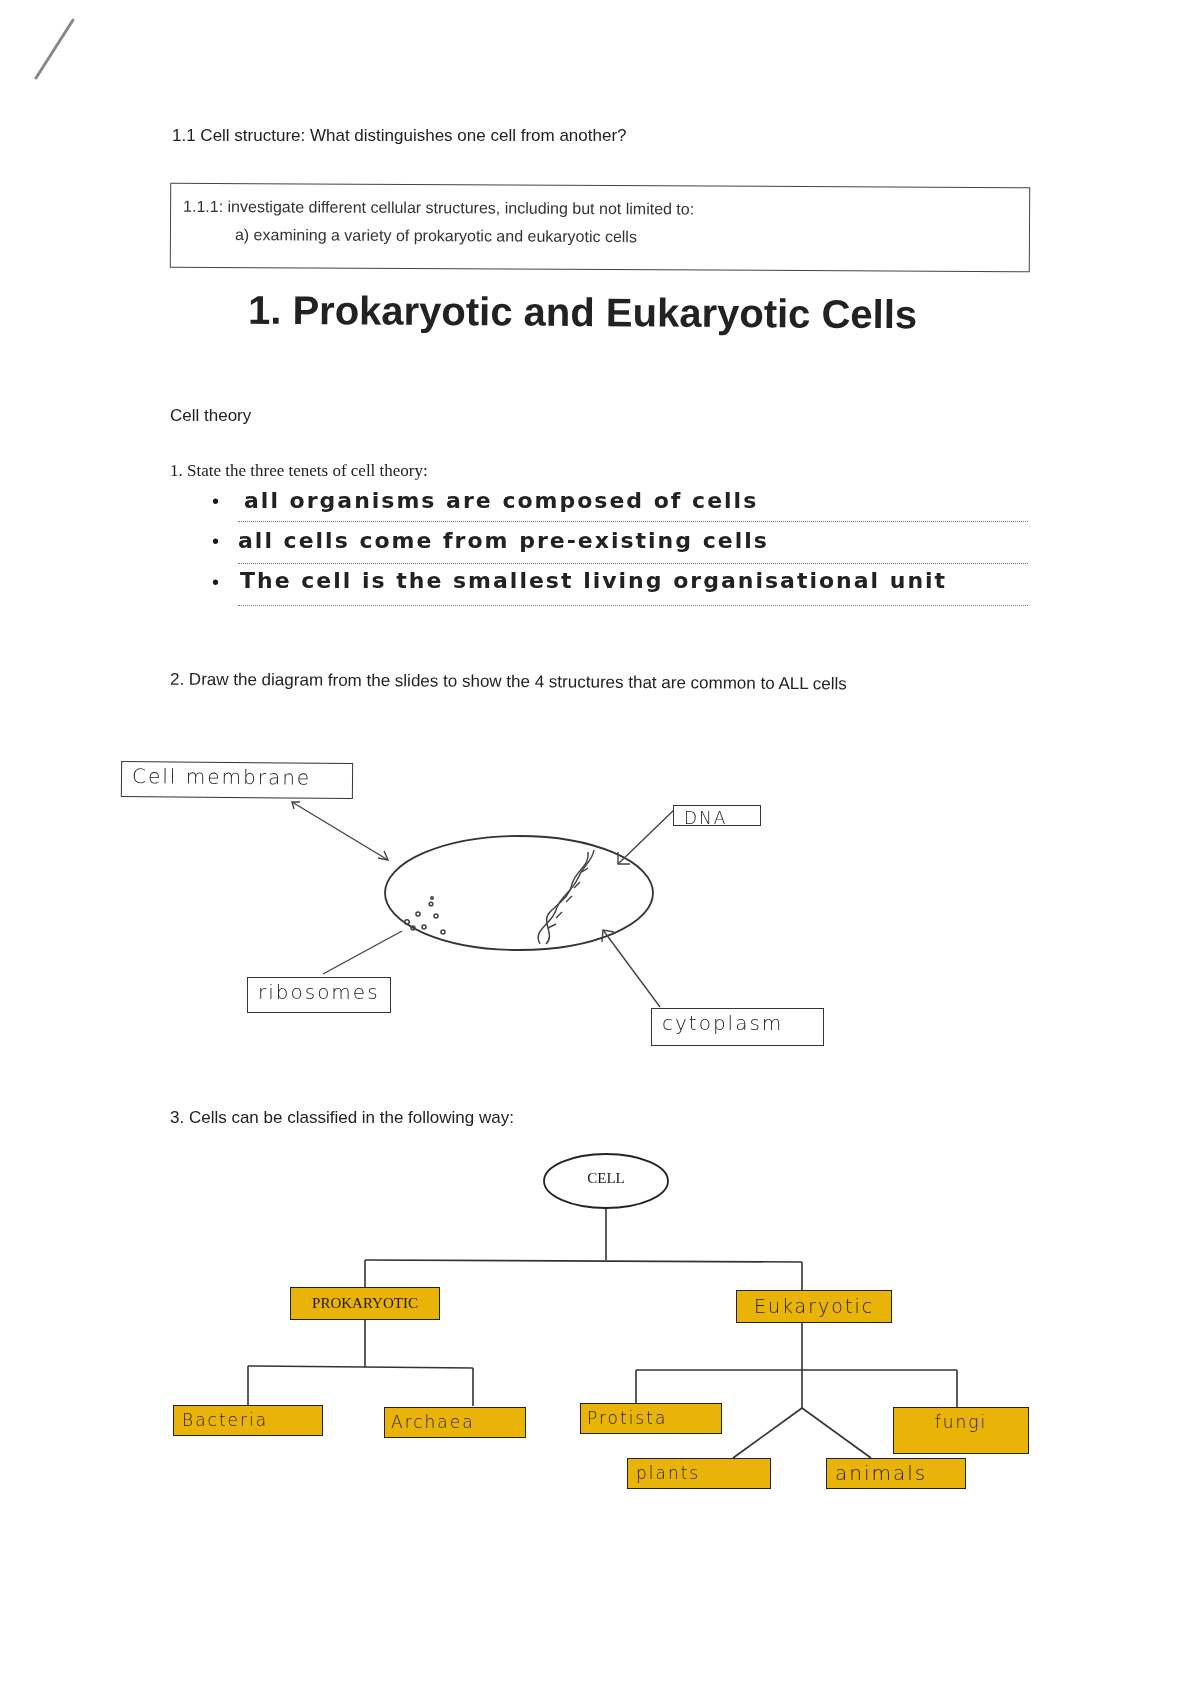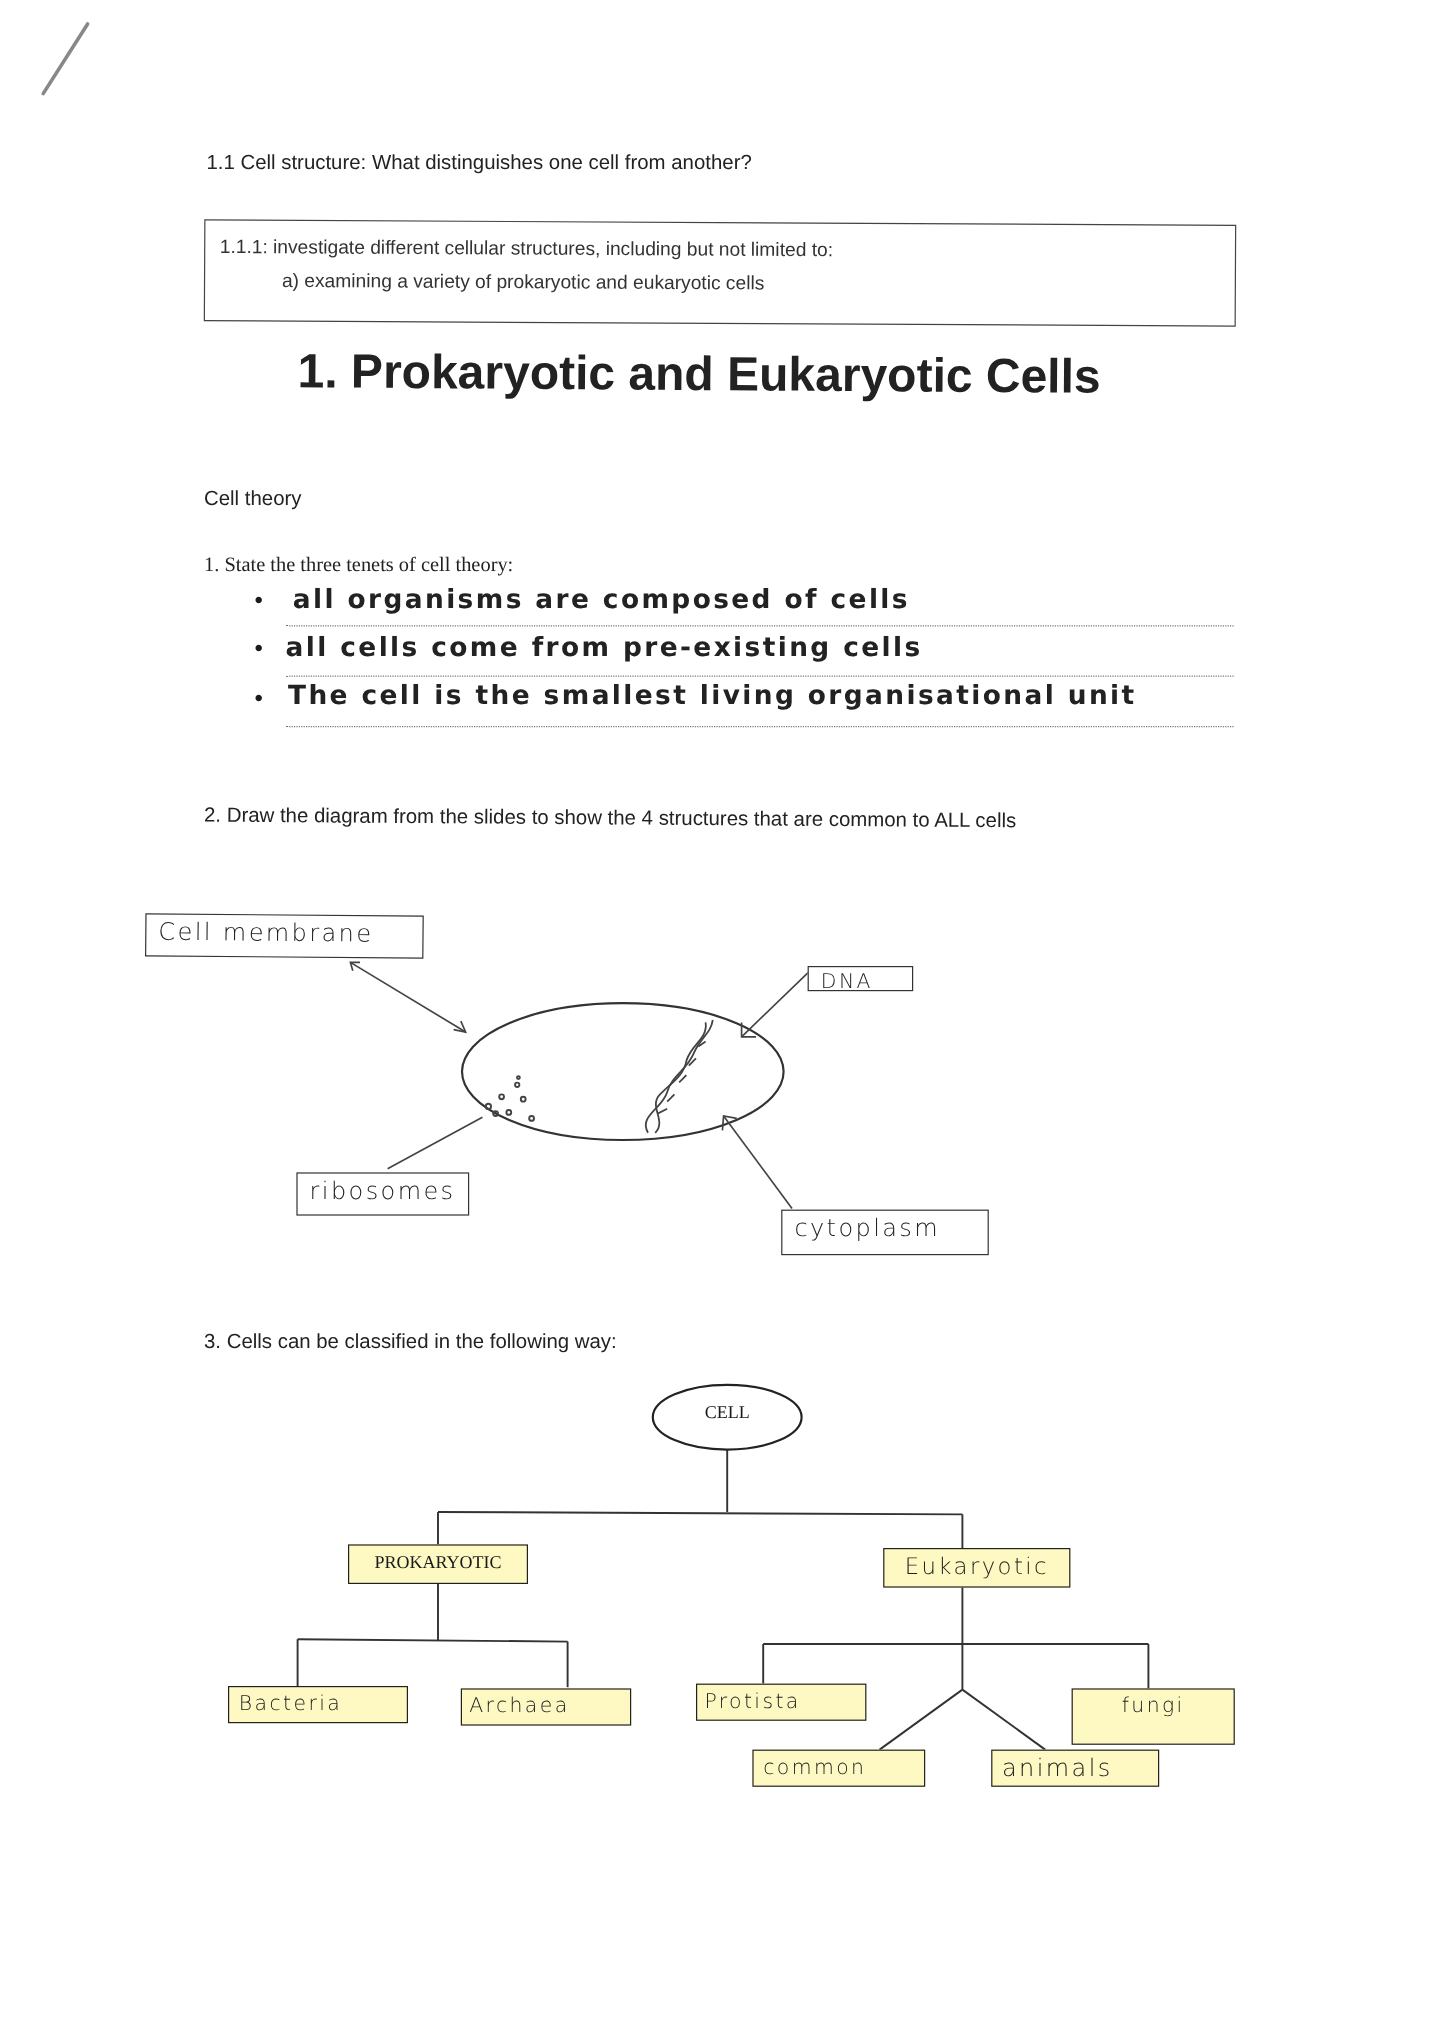"PROKARYOTIC" .printed-box { background: #fef9c3 -> #eab308 }
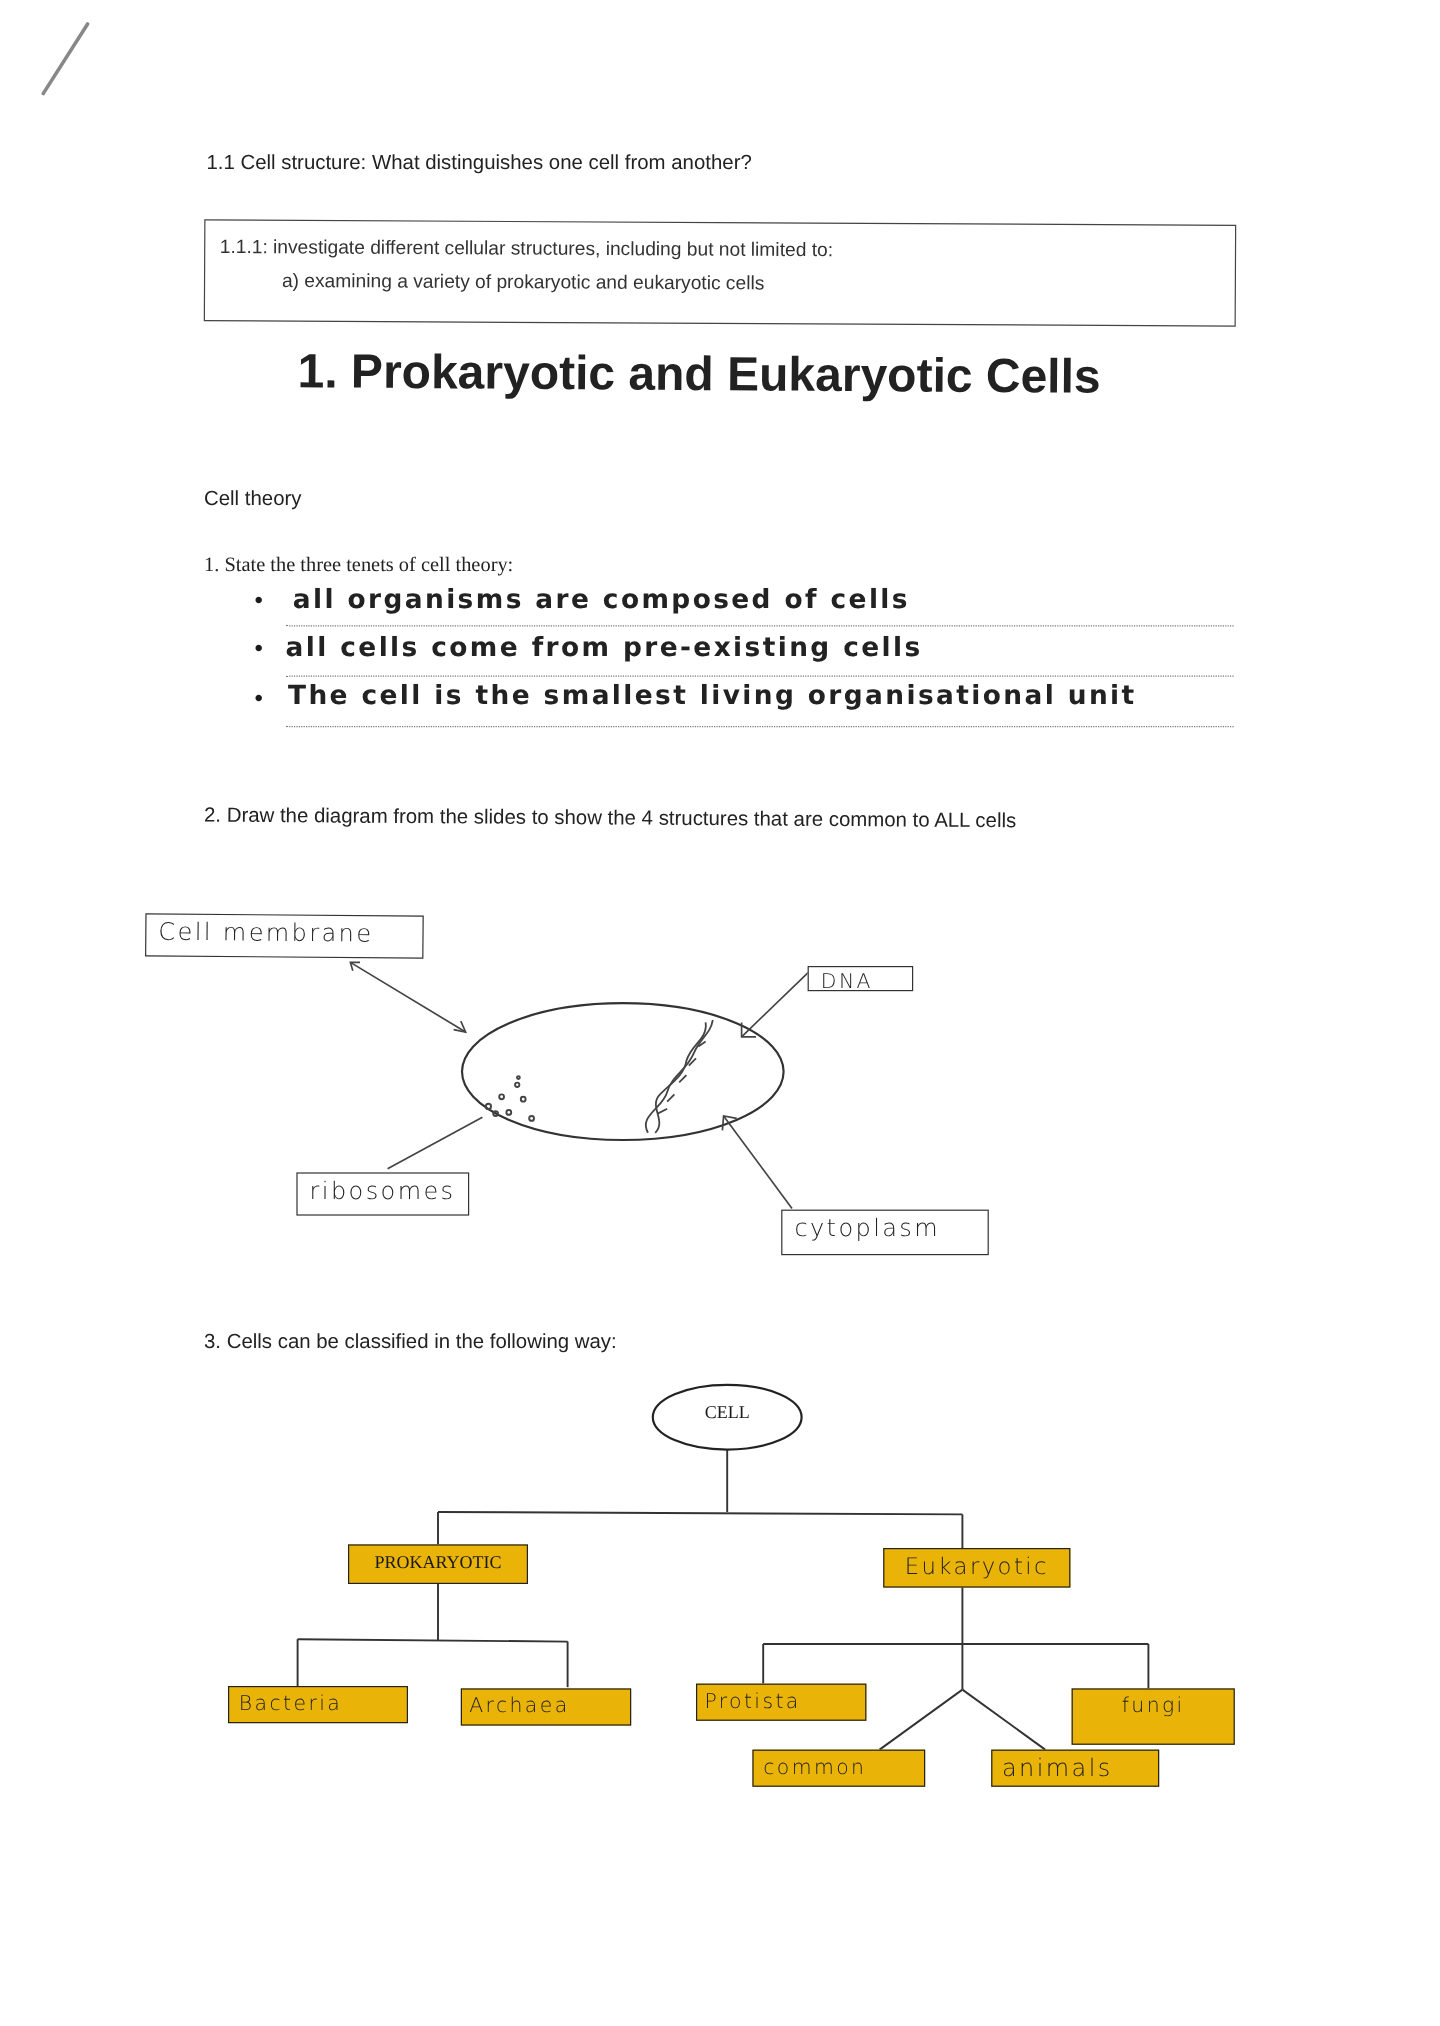"Bacteria" div.abs { left: 190px -> 173px }
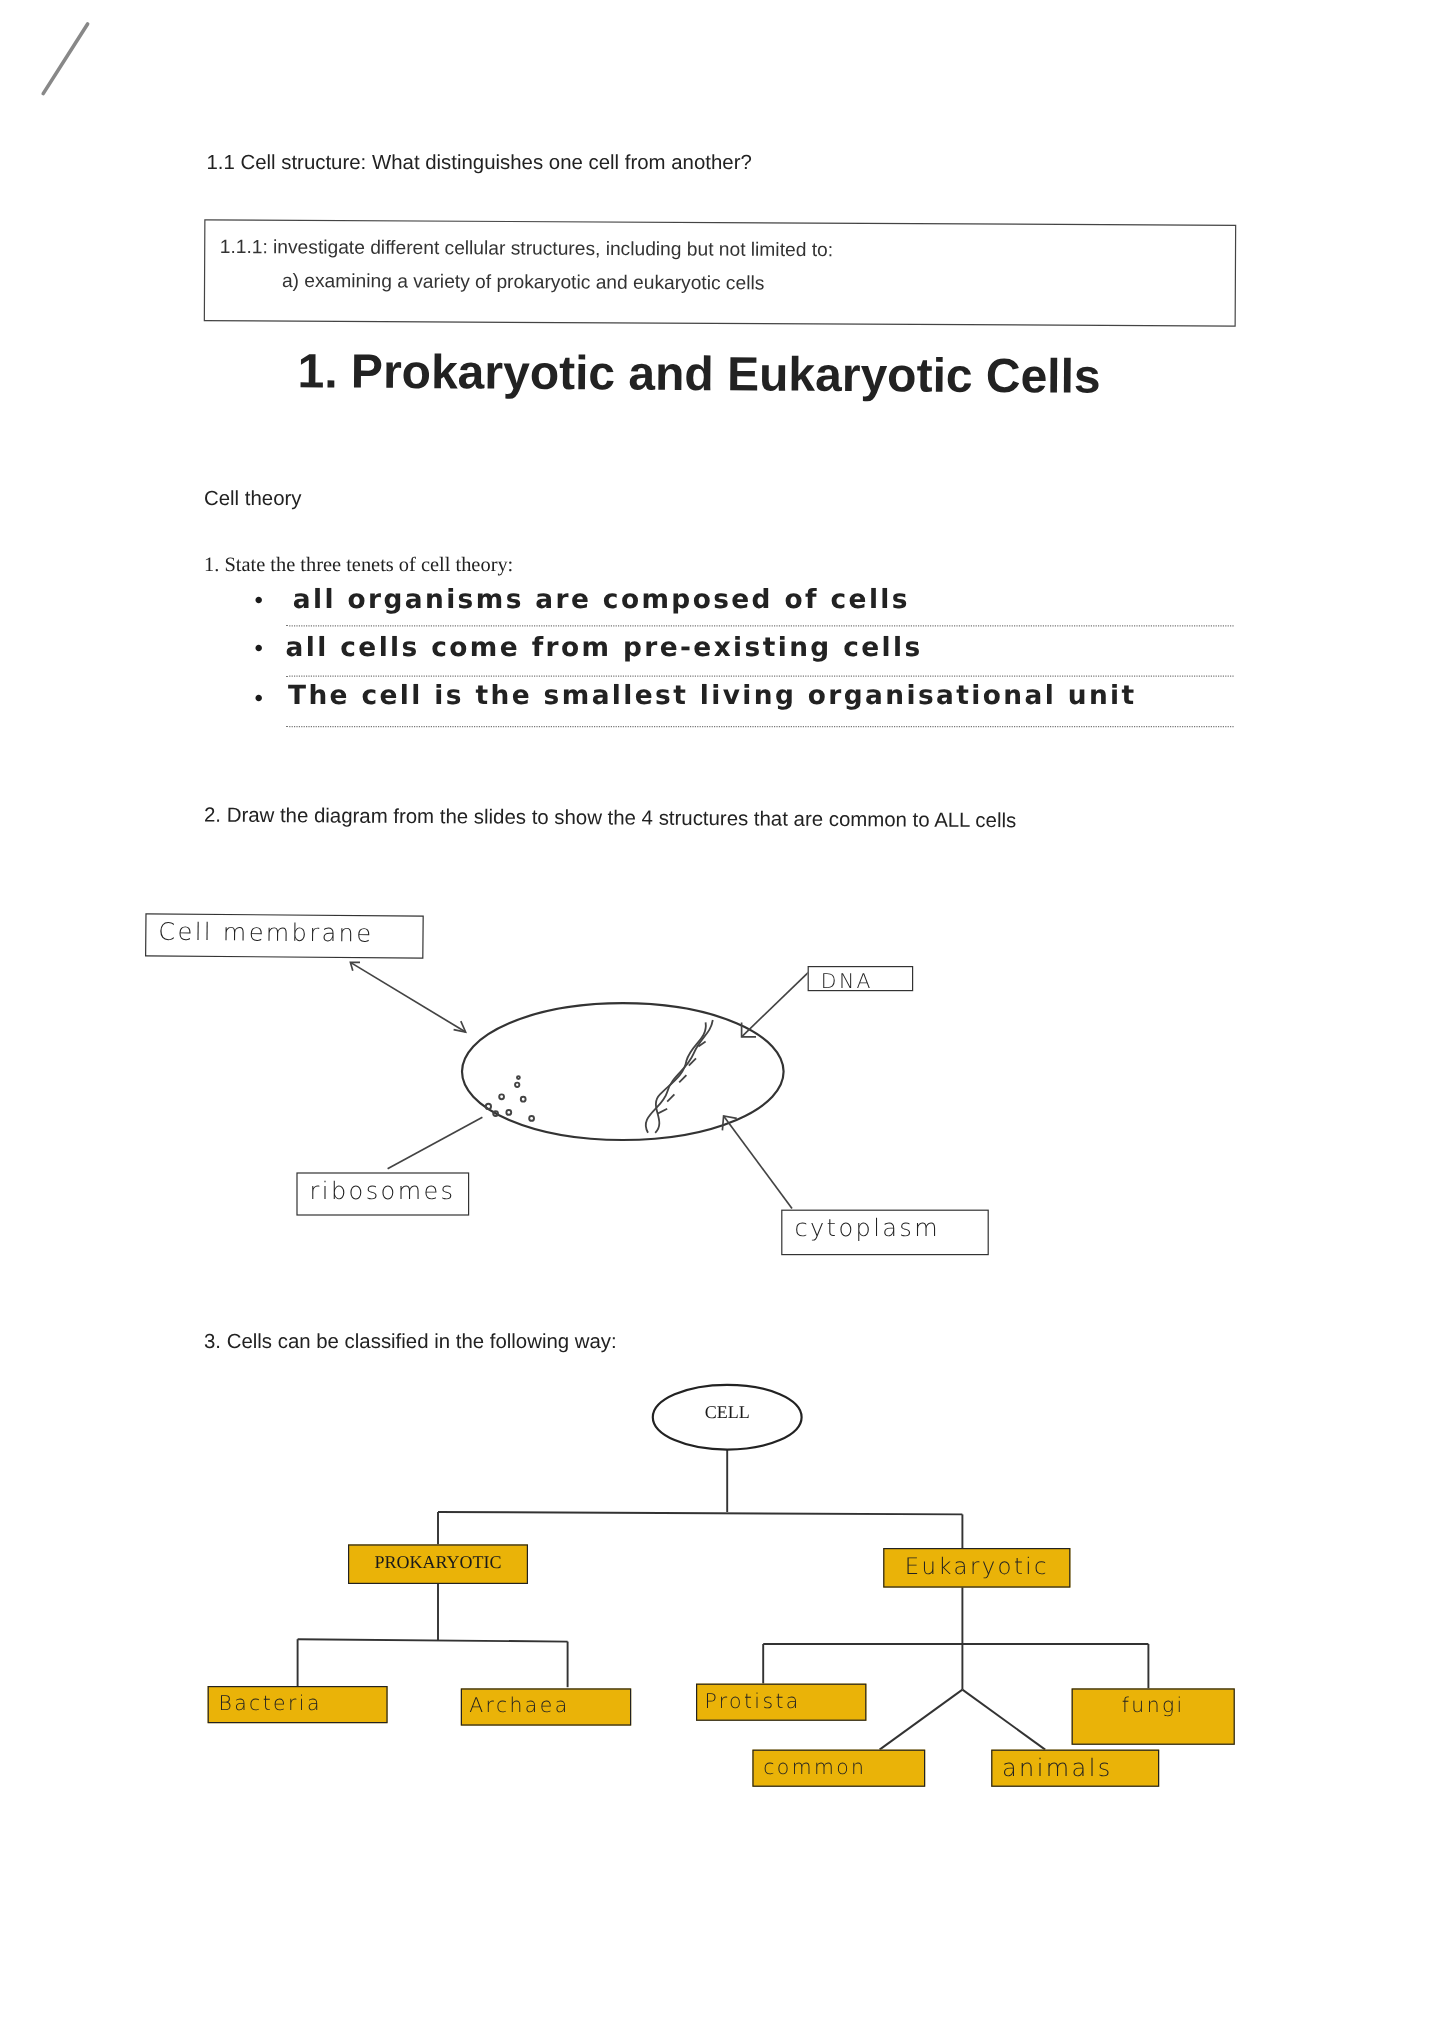"common" div.abs { text: common -> plants }
